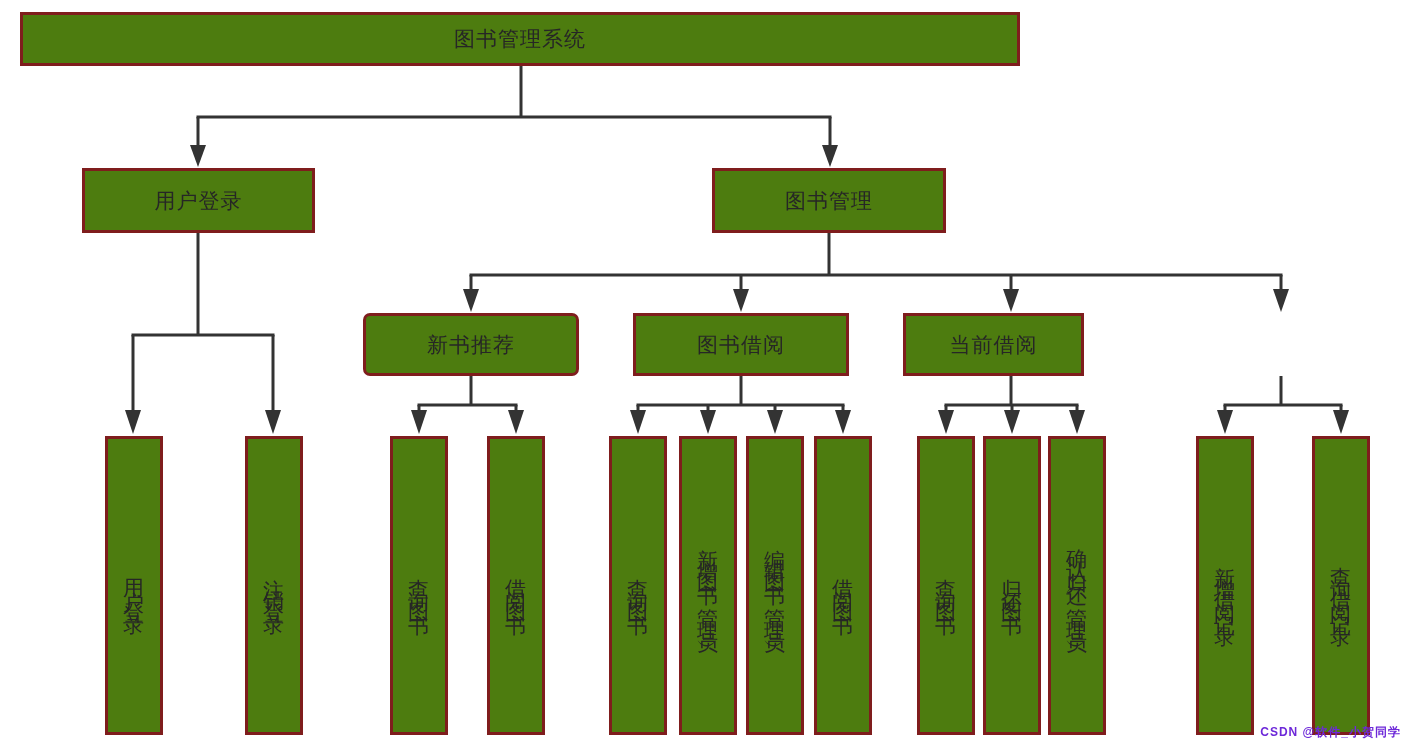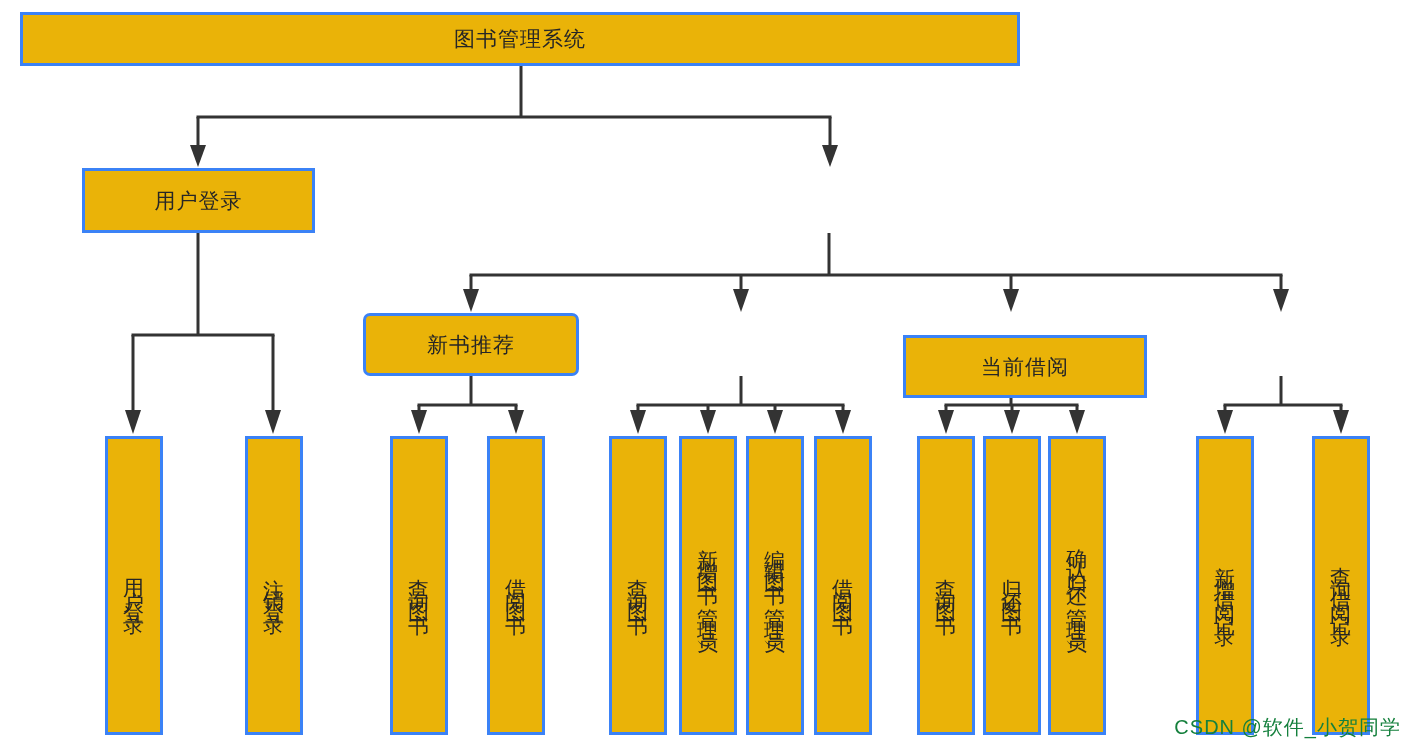"图书管理系统" .hbox, .vbox { background: #eab308 -> #4d7c0f; border: 3px solid #3b82f6 -> 3px solid #7f1d1d }
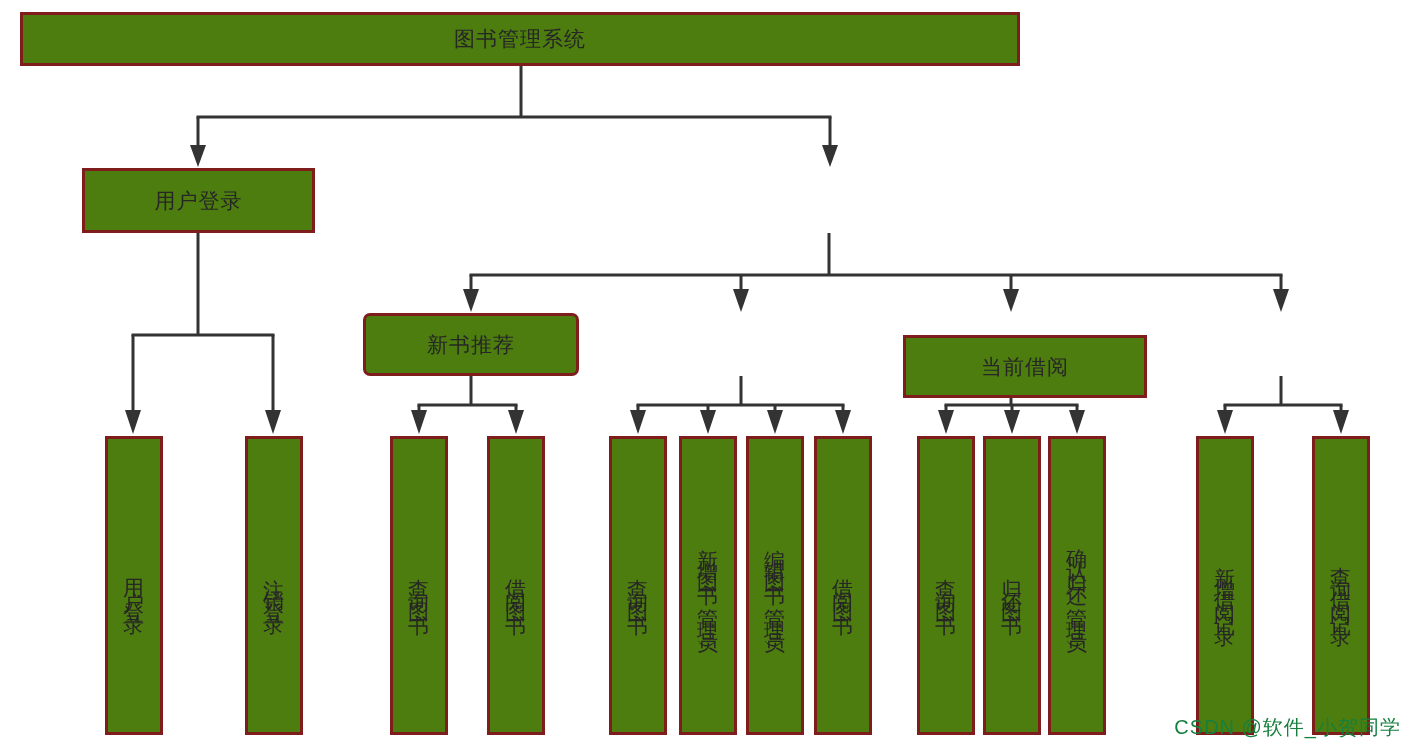"图书管理" div.hbox { html: none -> <div> <span>图书管理</span> </div> }
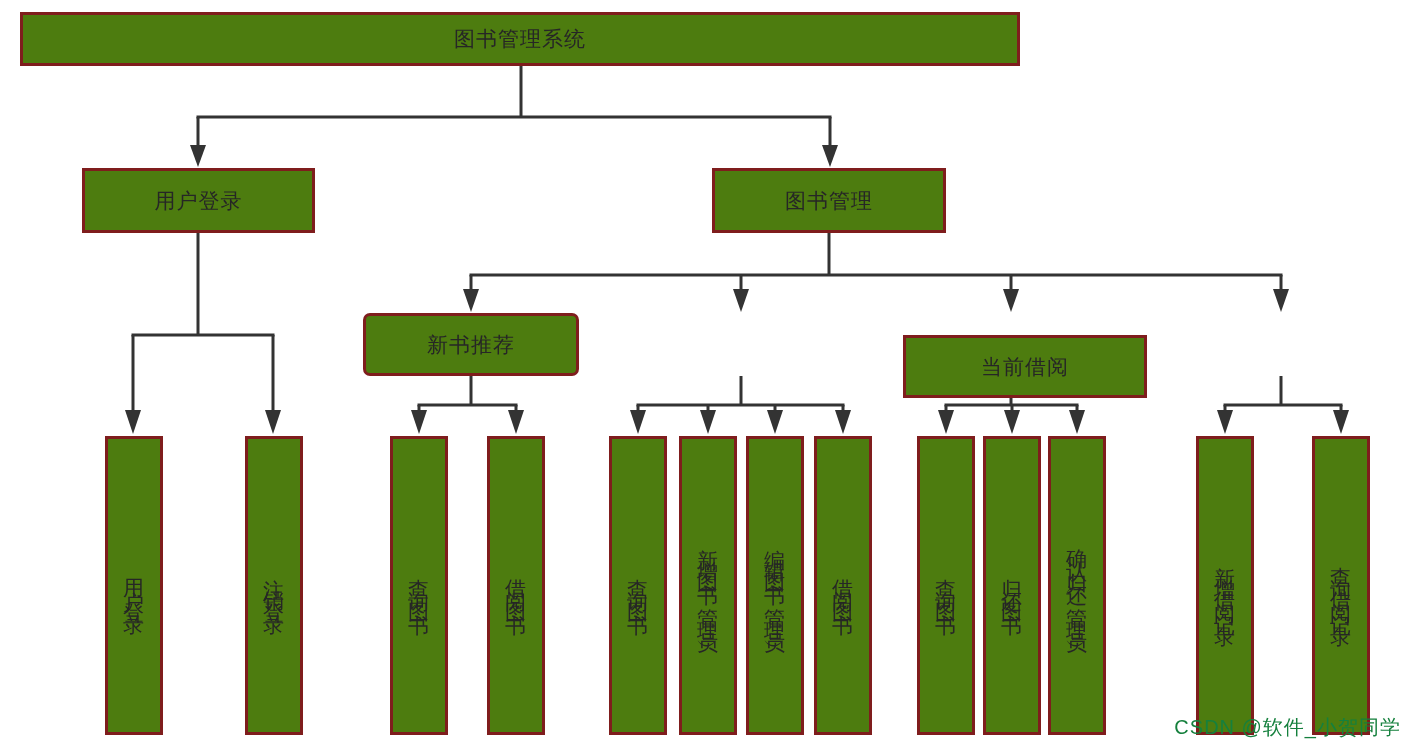"图书借阅" div.hbox { html: none -> <div> <span>图书借阅</span> </div> }
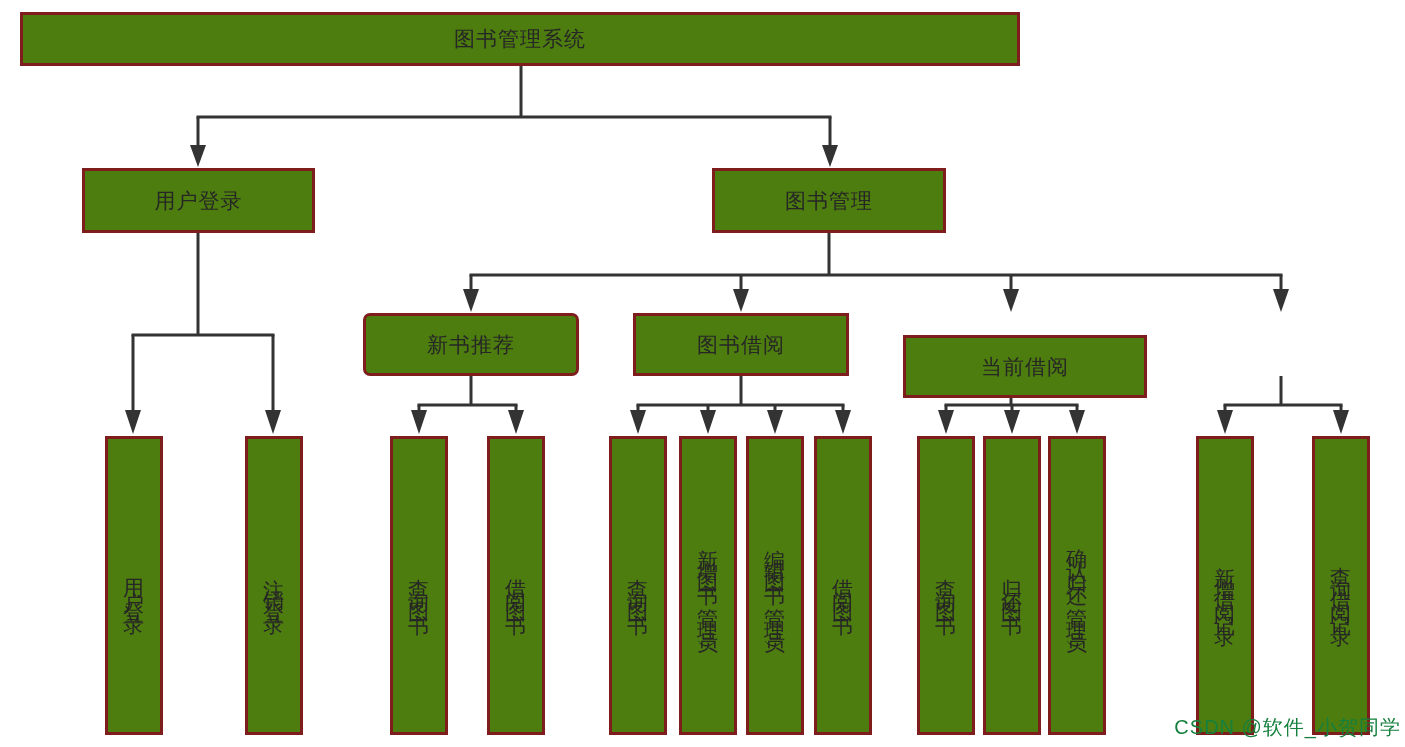"当前借阅" div.hbox { margin-top: 22px -> none; width: 244px -> 181px }
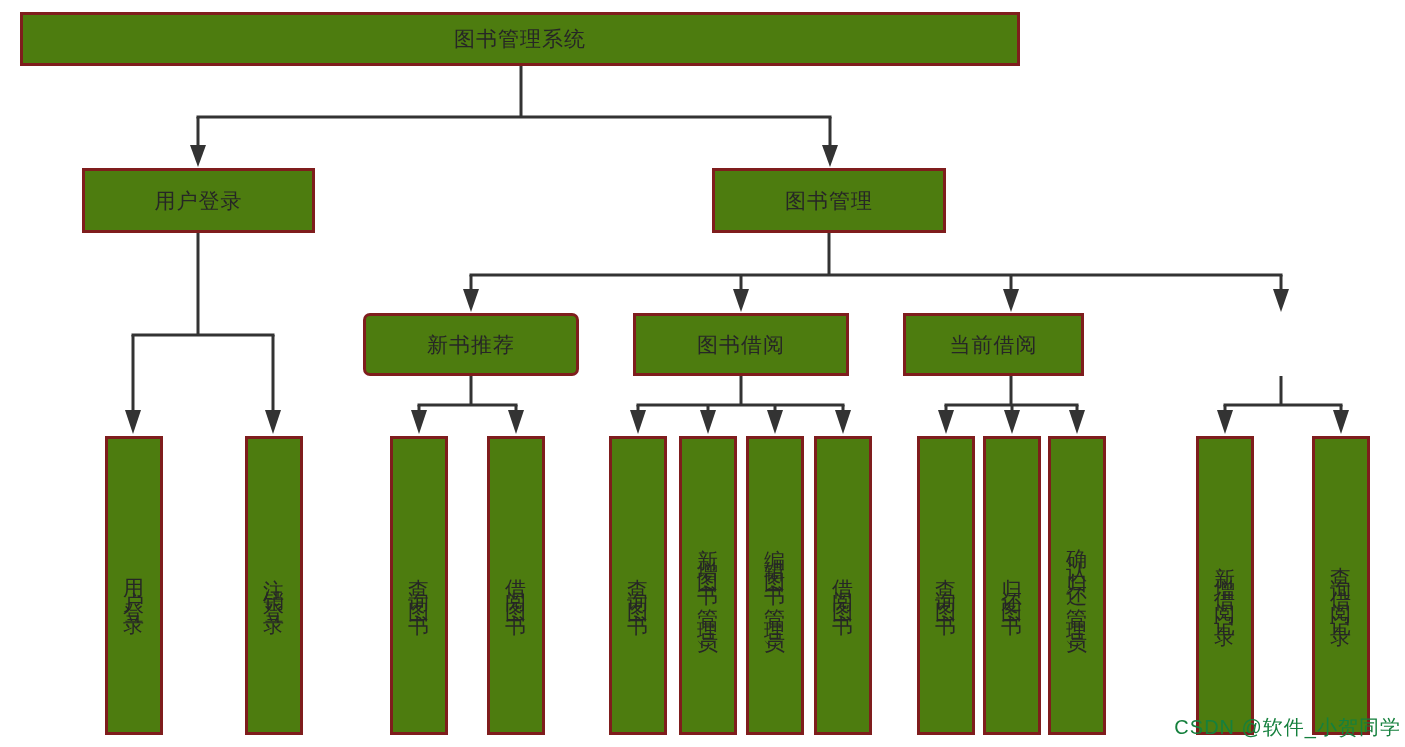"CSDN @软件_小贺同学" .watermark { color: #15803d -> #6d28d9; font-size: 20px -> 12px; font-weight: none -> bold }
